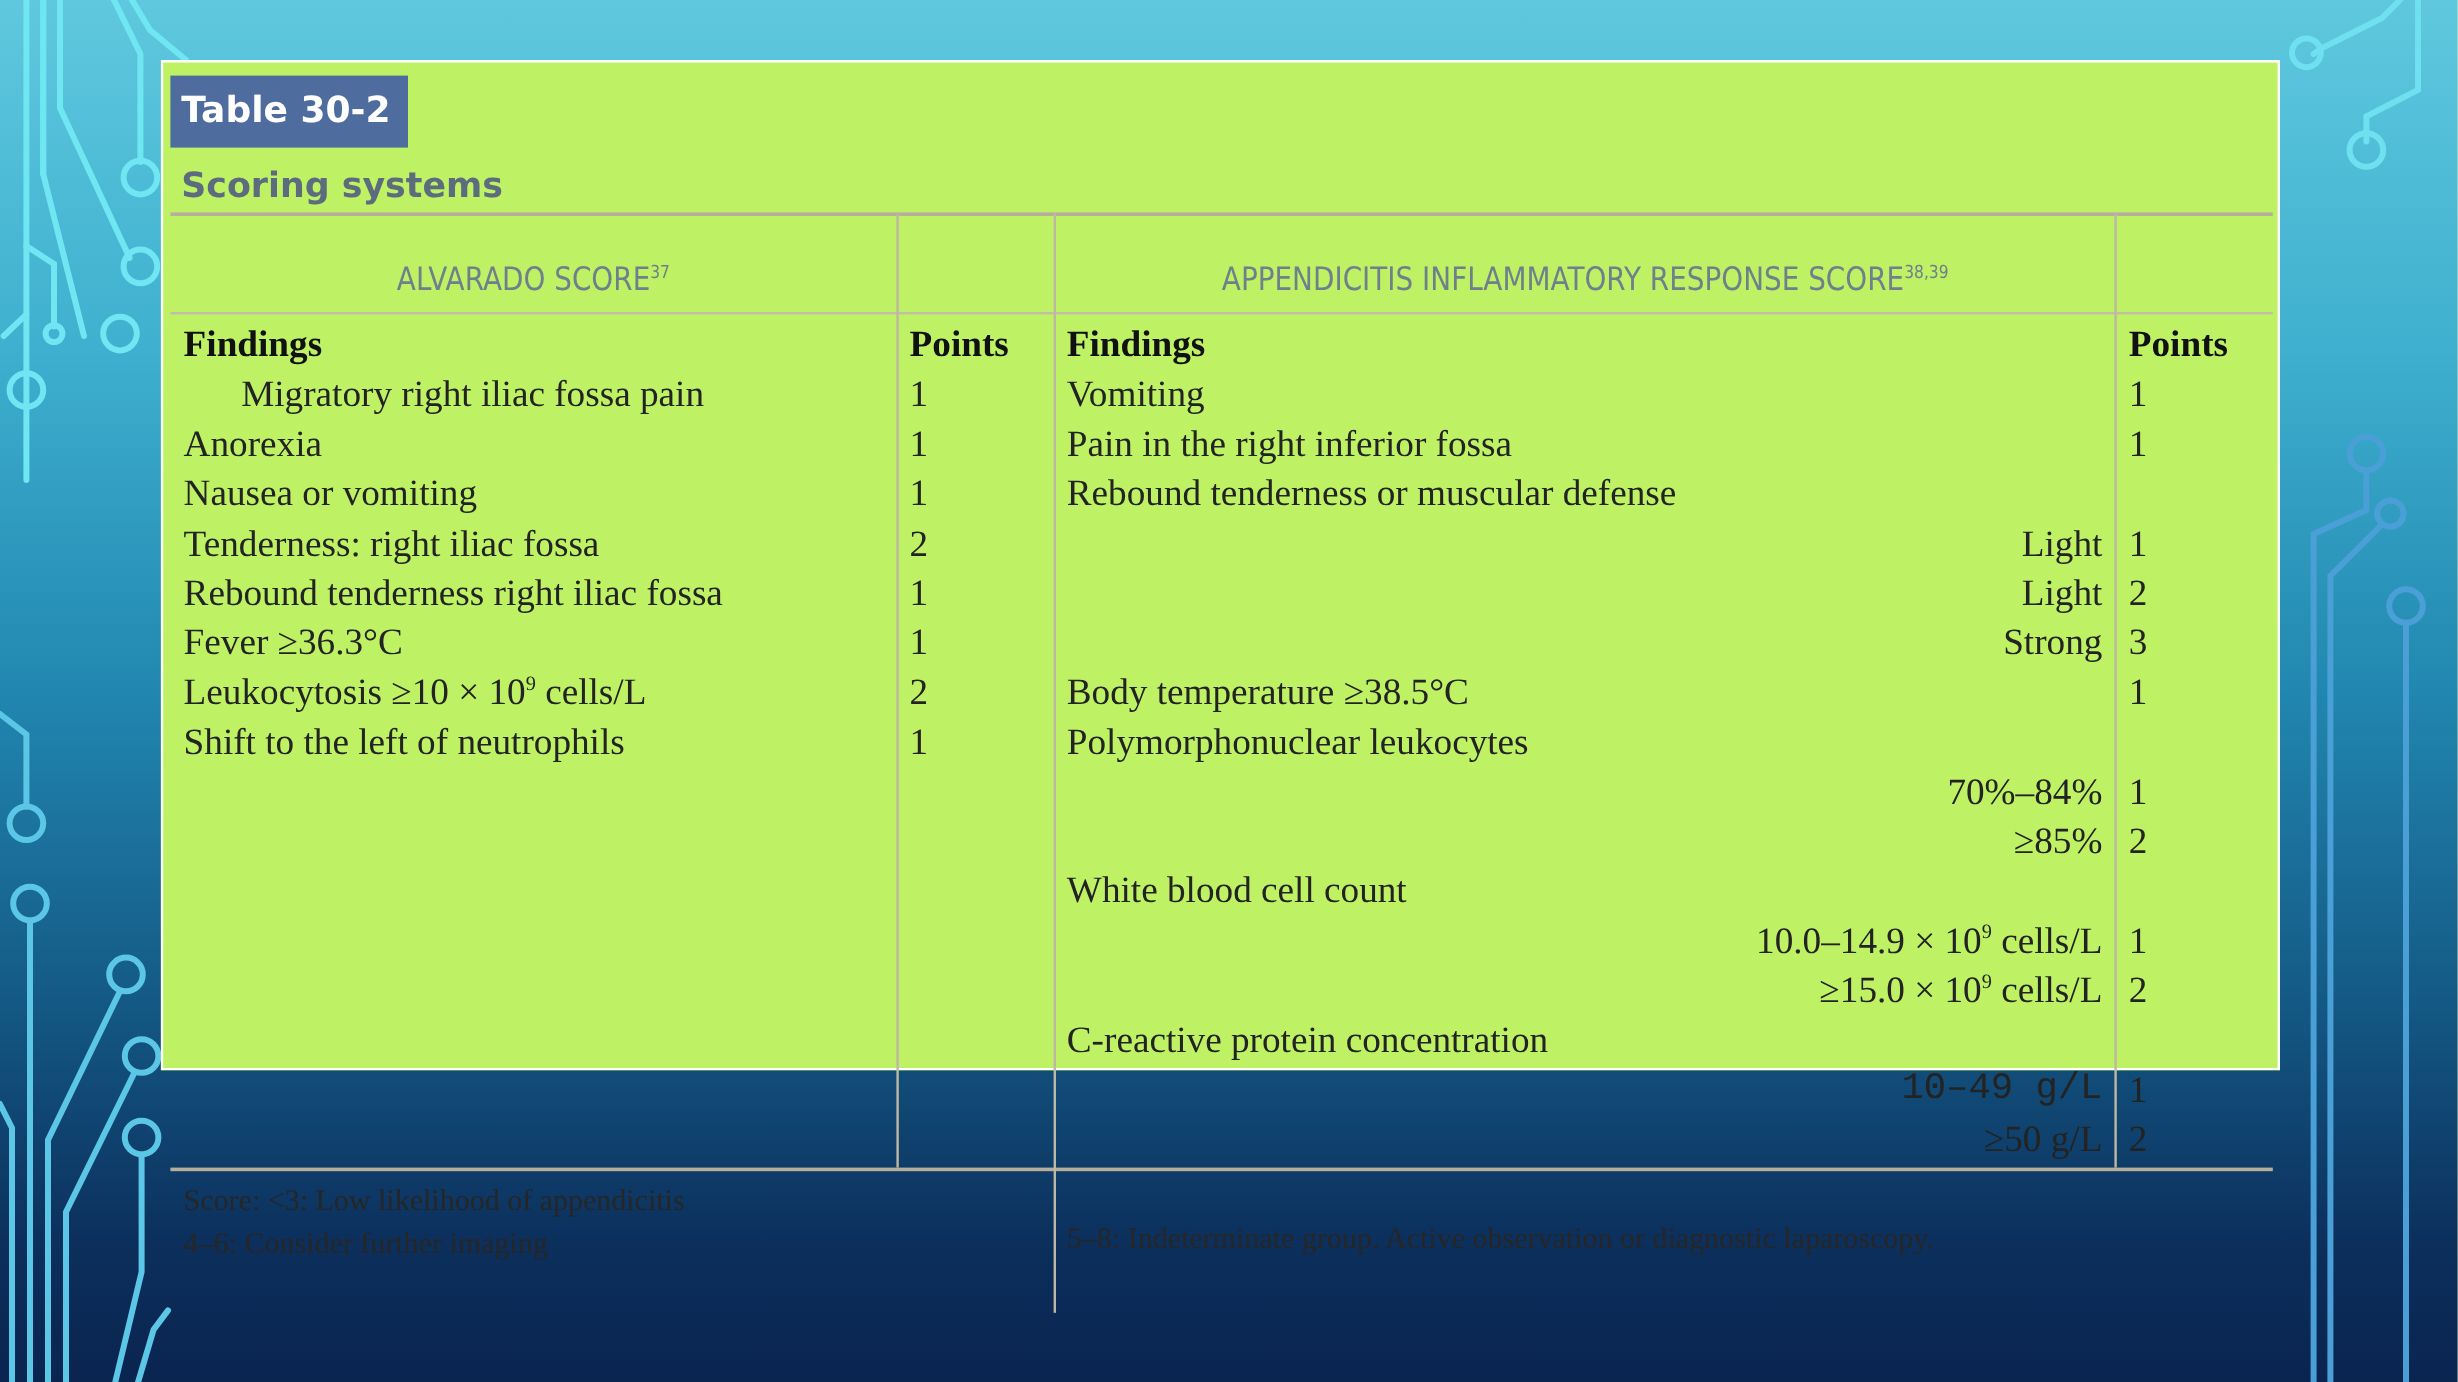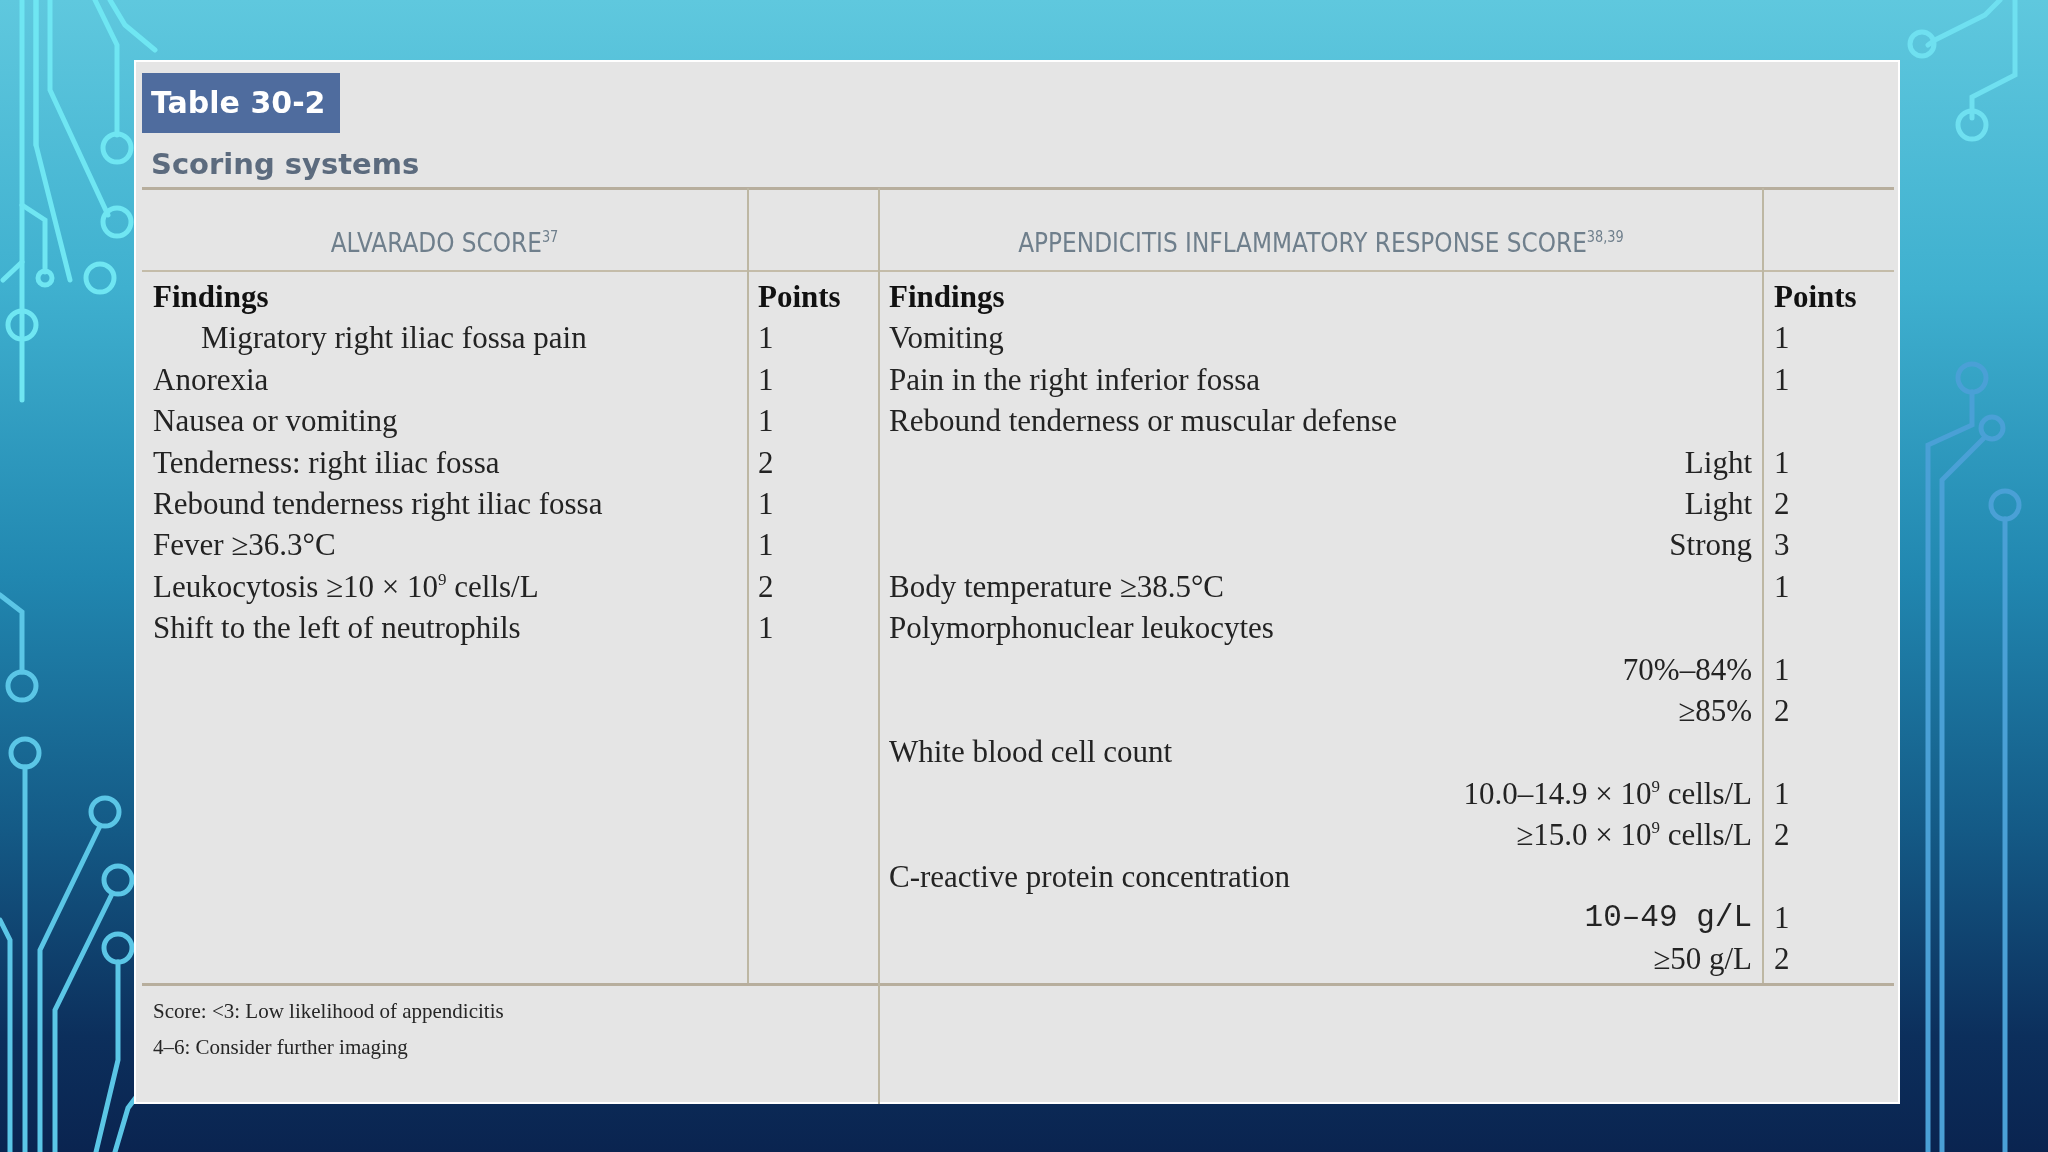"Table 30-2" .panel { background: #e5e5e5 -> #bef264; height: 1044px -> 842px; top: 60px -> 50px }
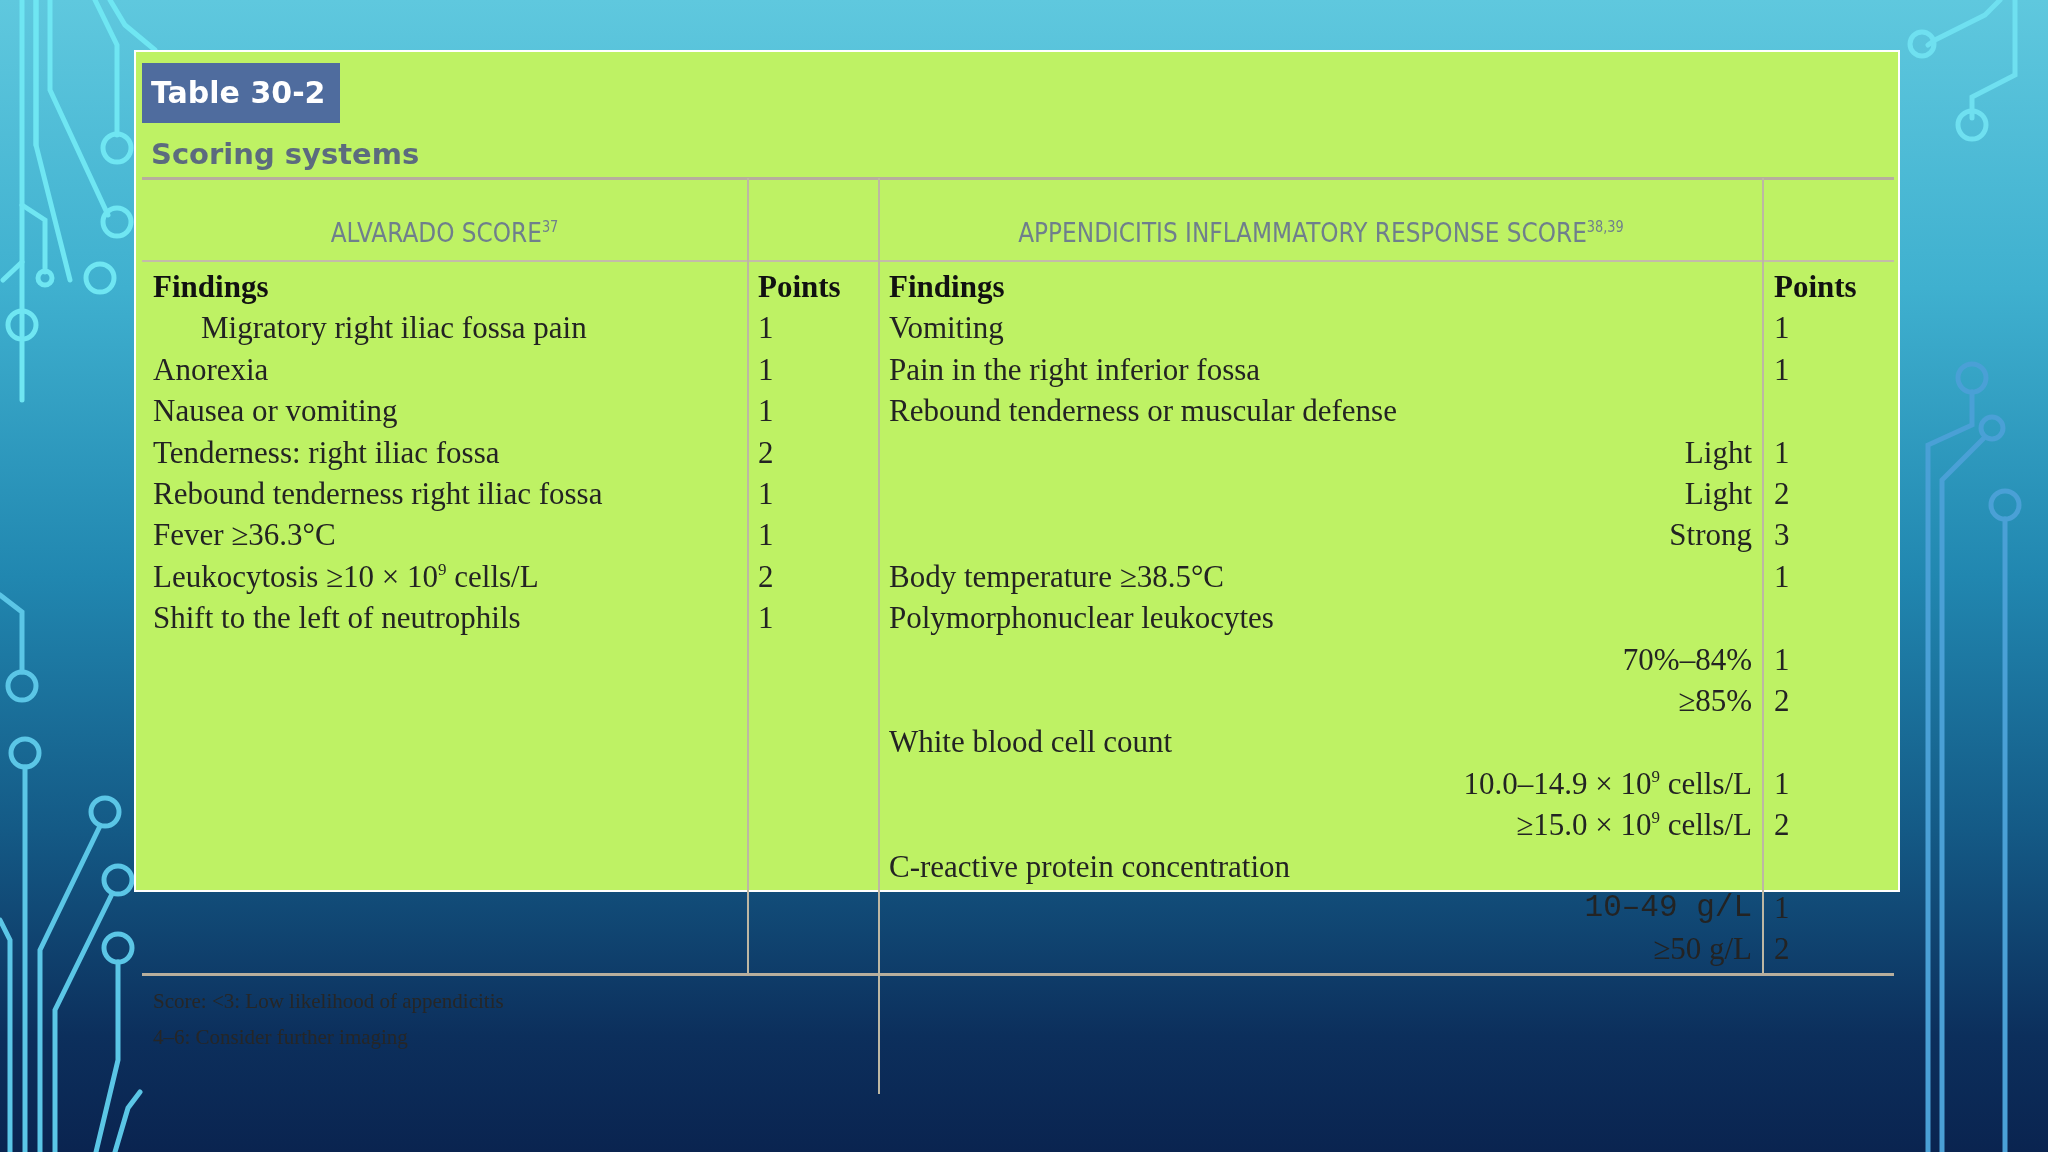"Score: <3: Low likelihood of" .foot { font-size: 21px -> 25px }
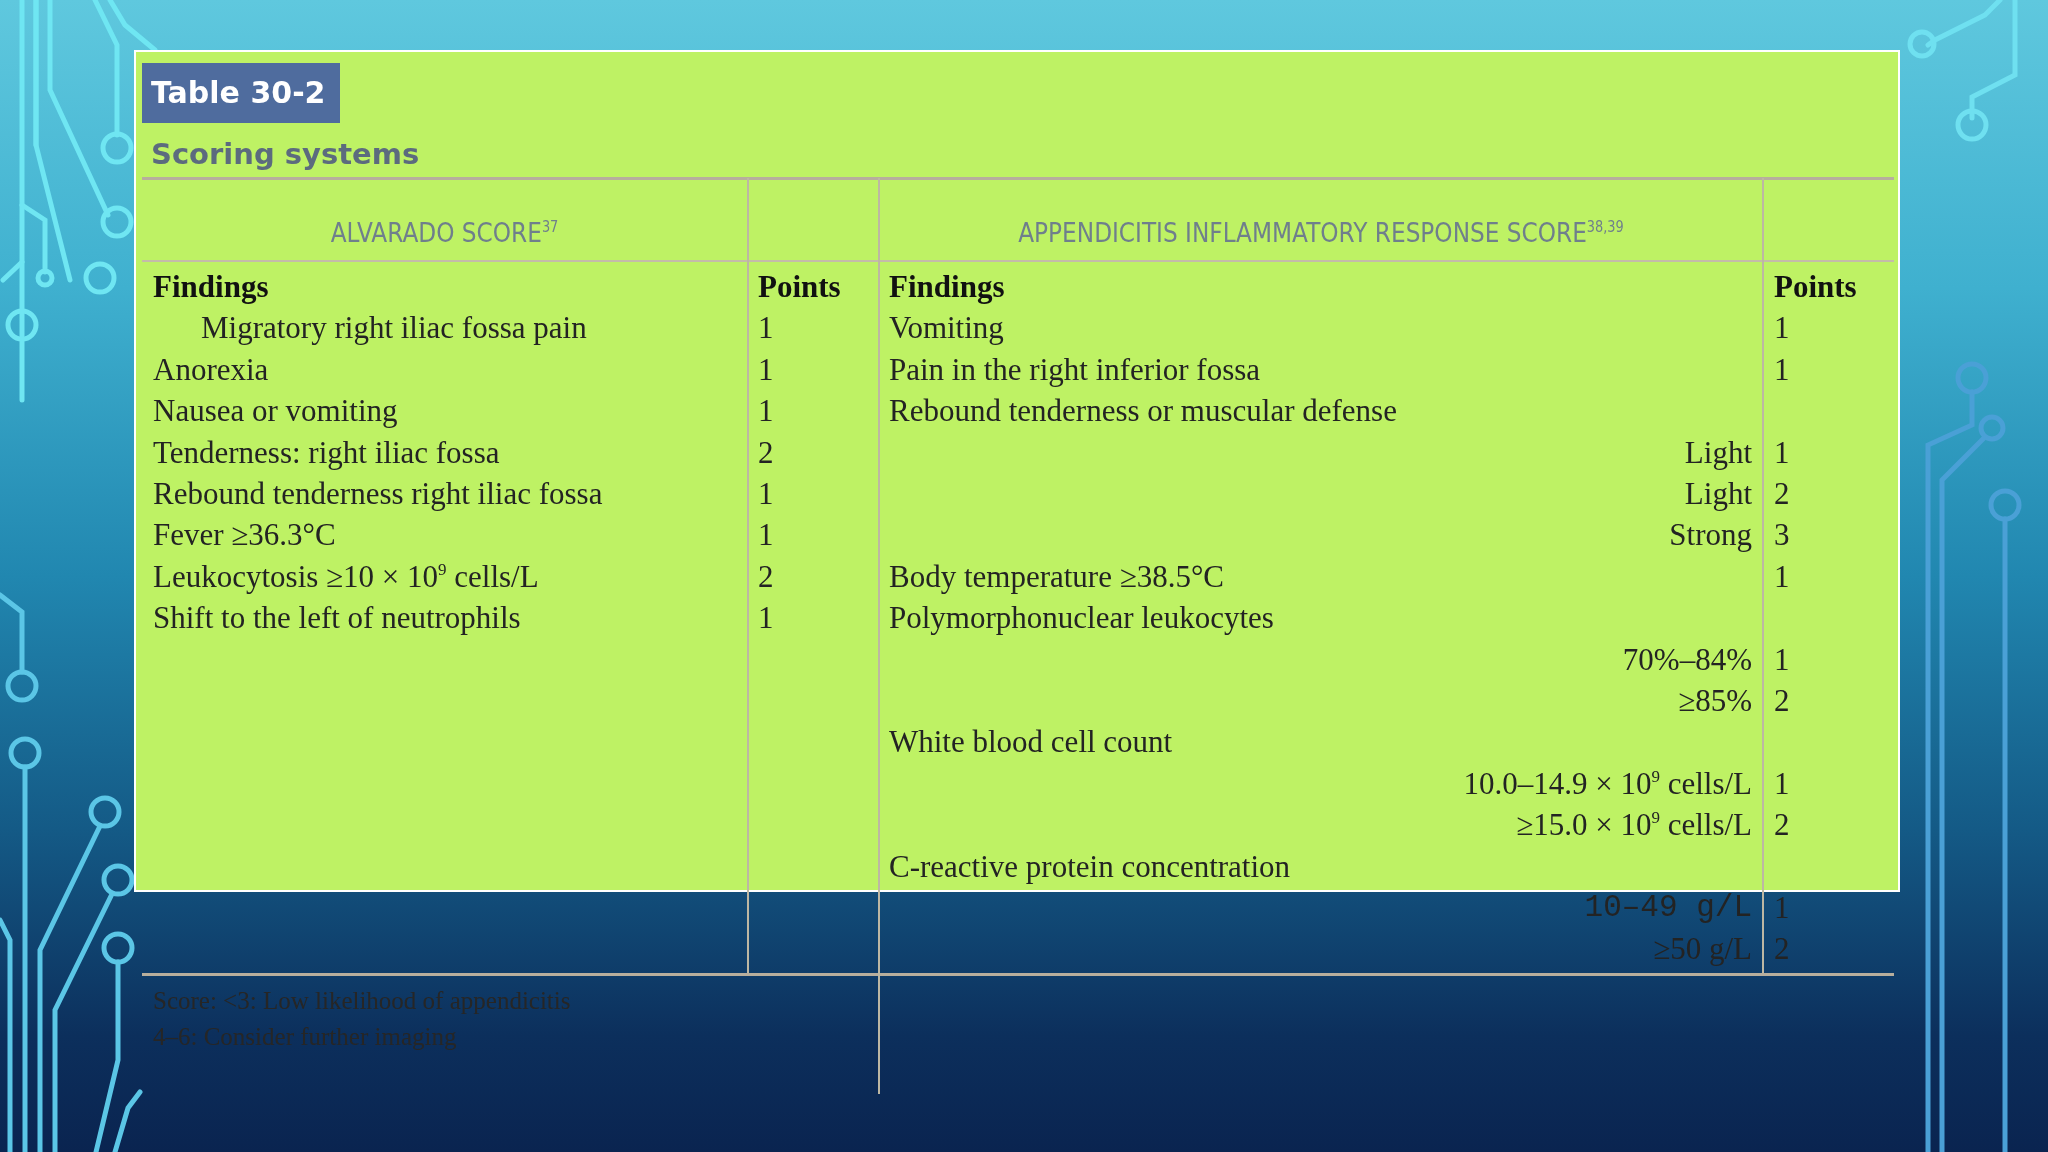"5–8: Indeterminate group. Active" div.foot { html: none -> <div>5–8: Indeterminate group. Active observation or diagnostic laparoscopy.</div> }
